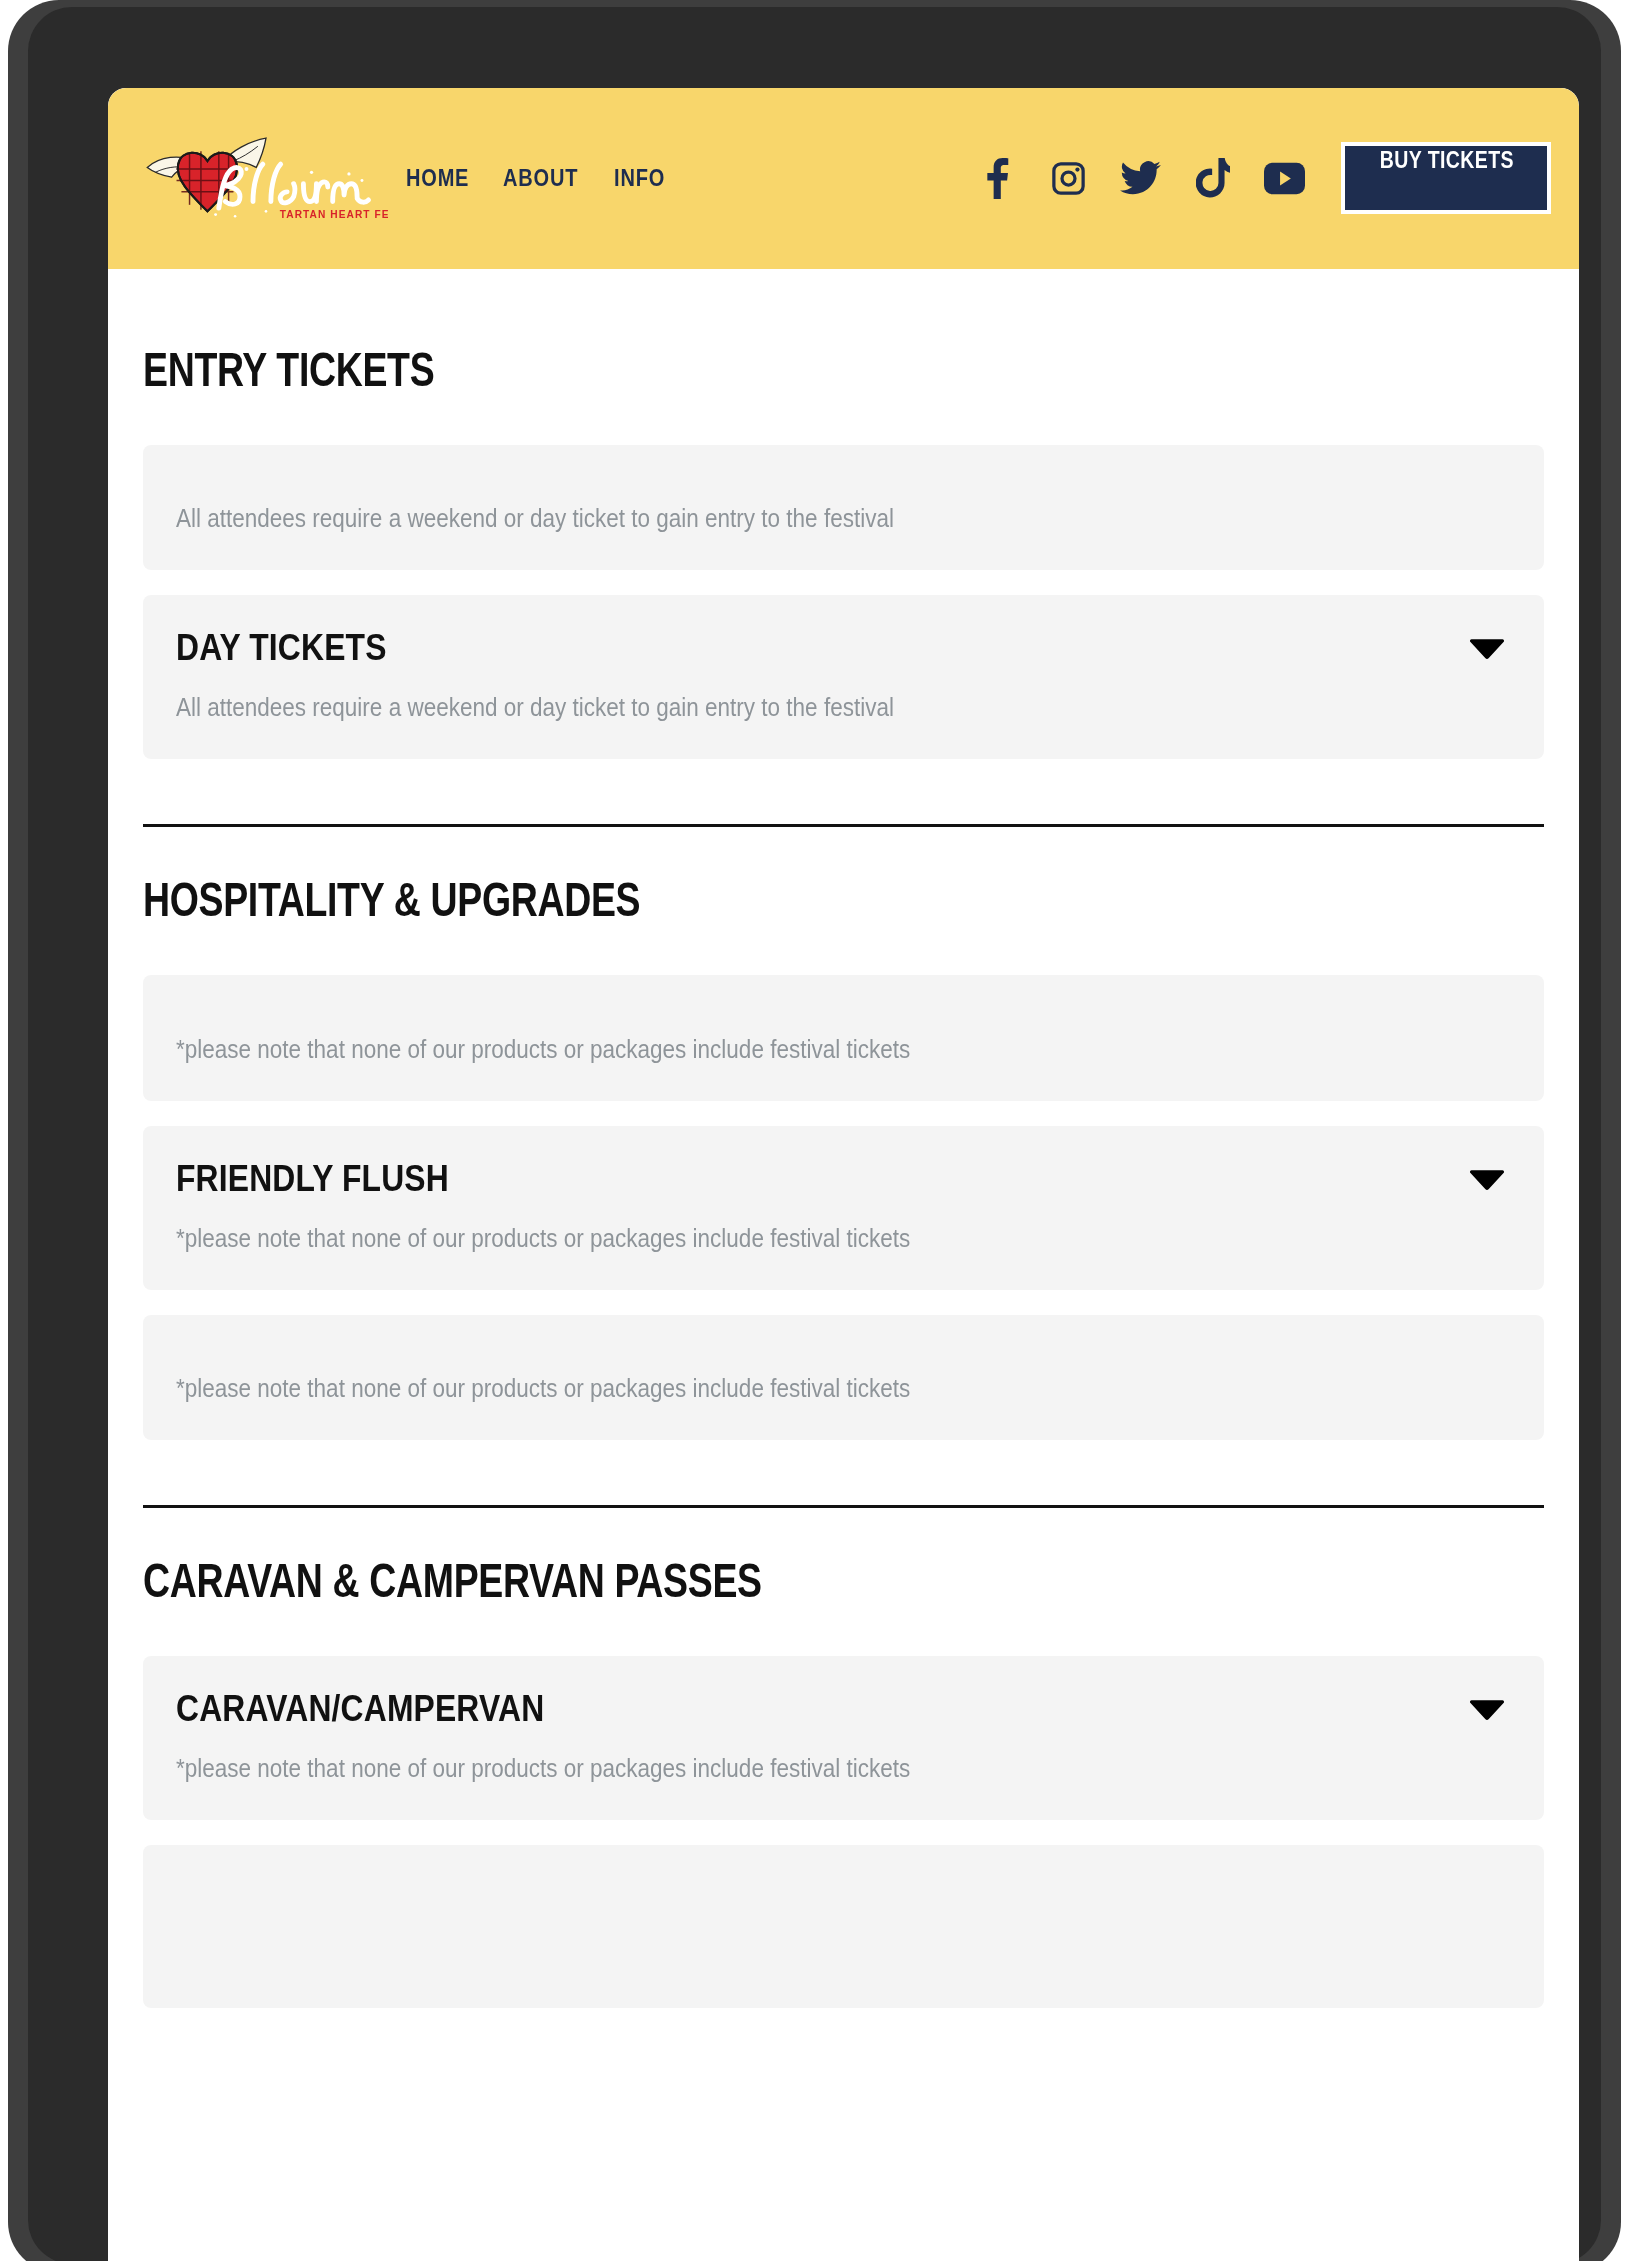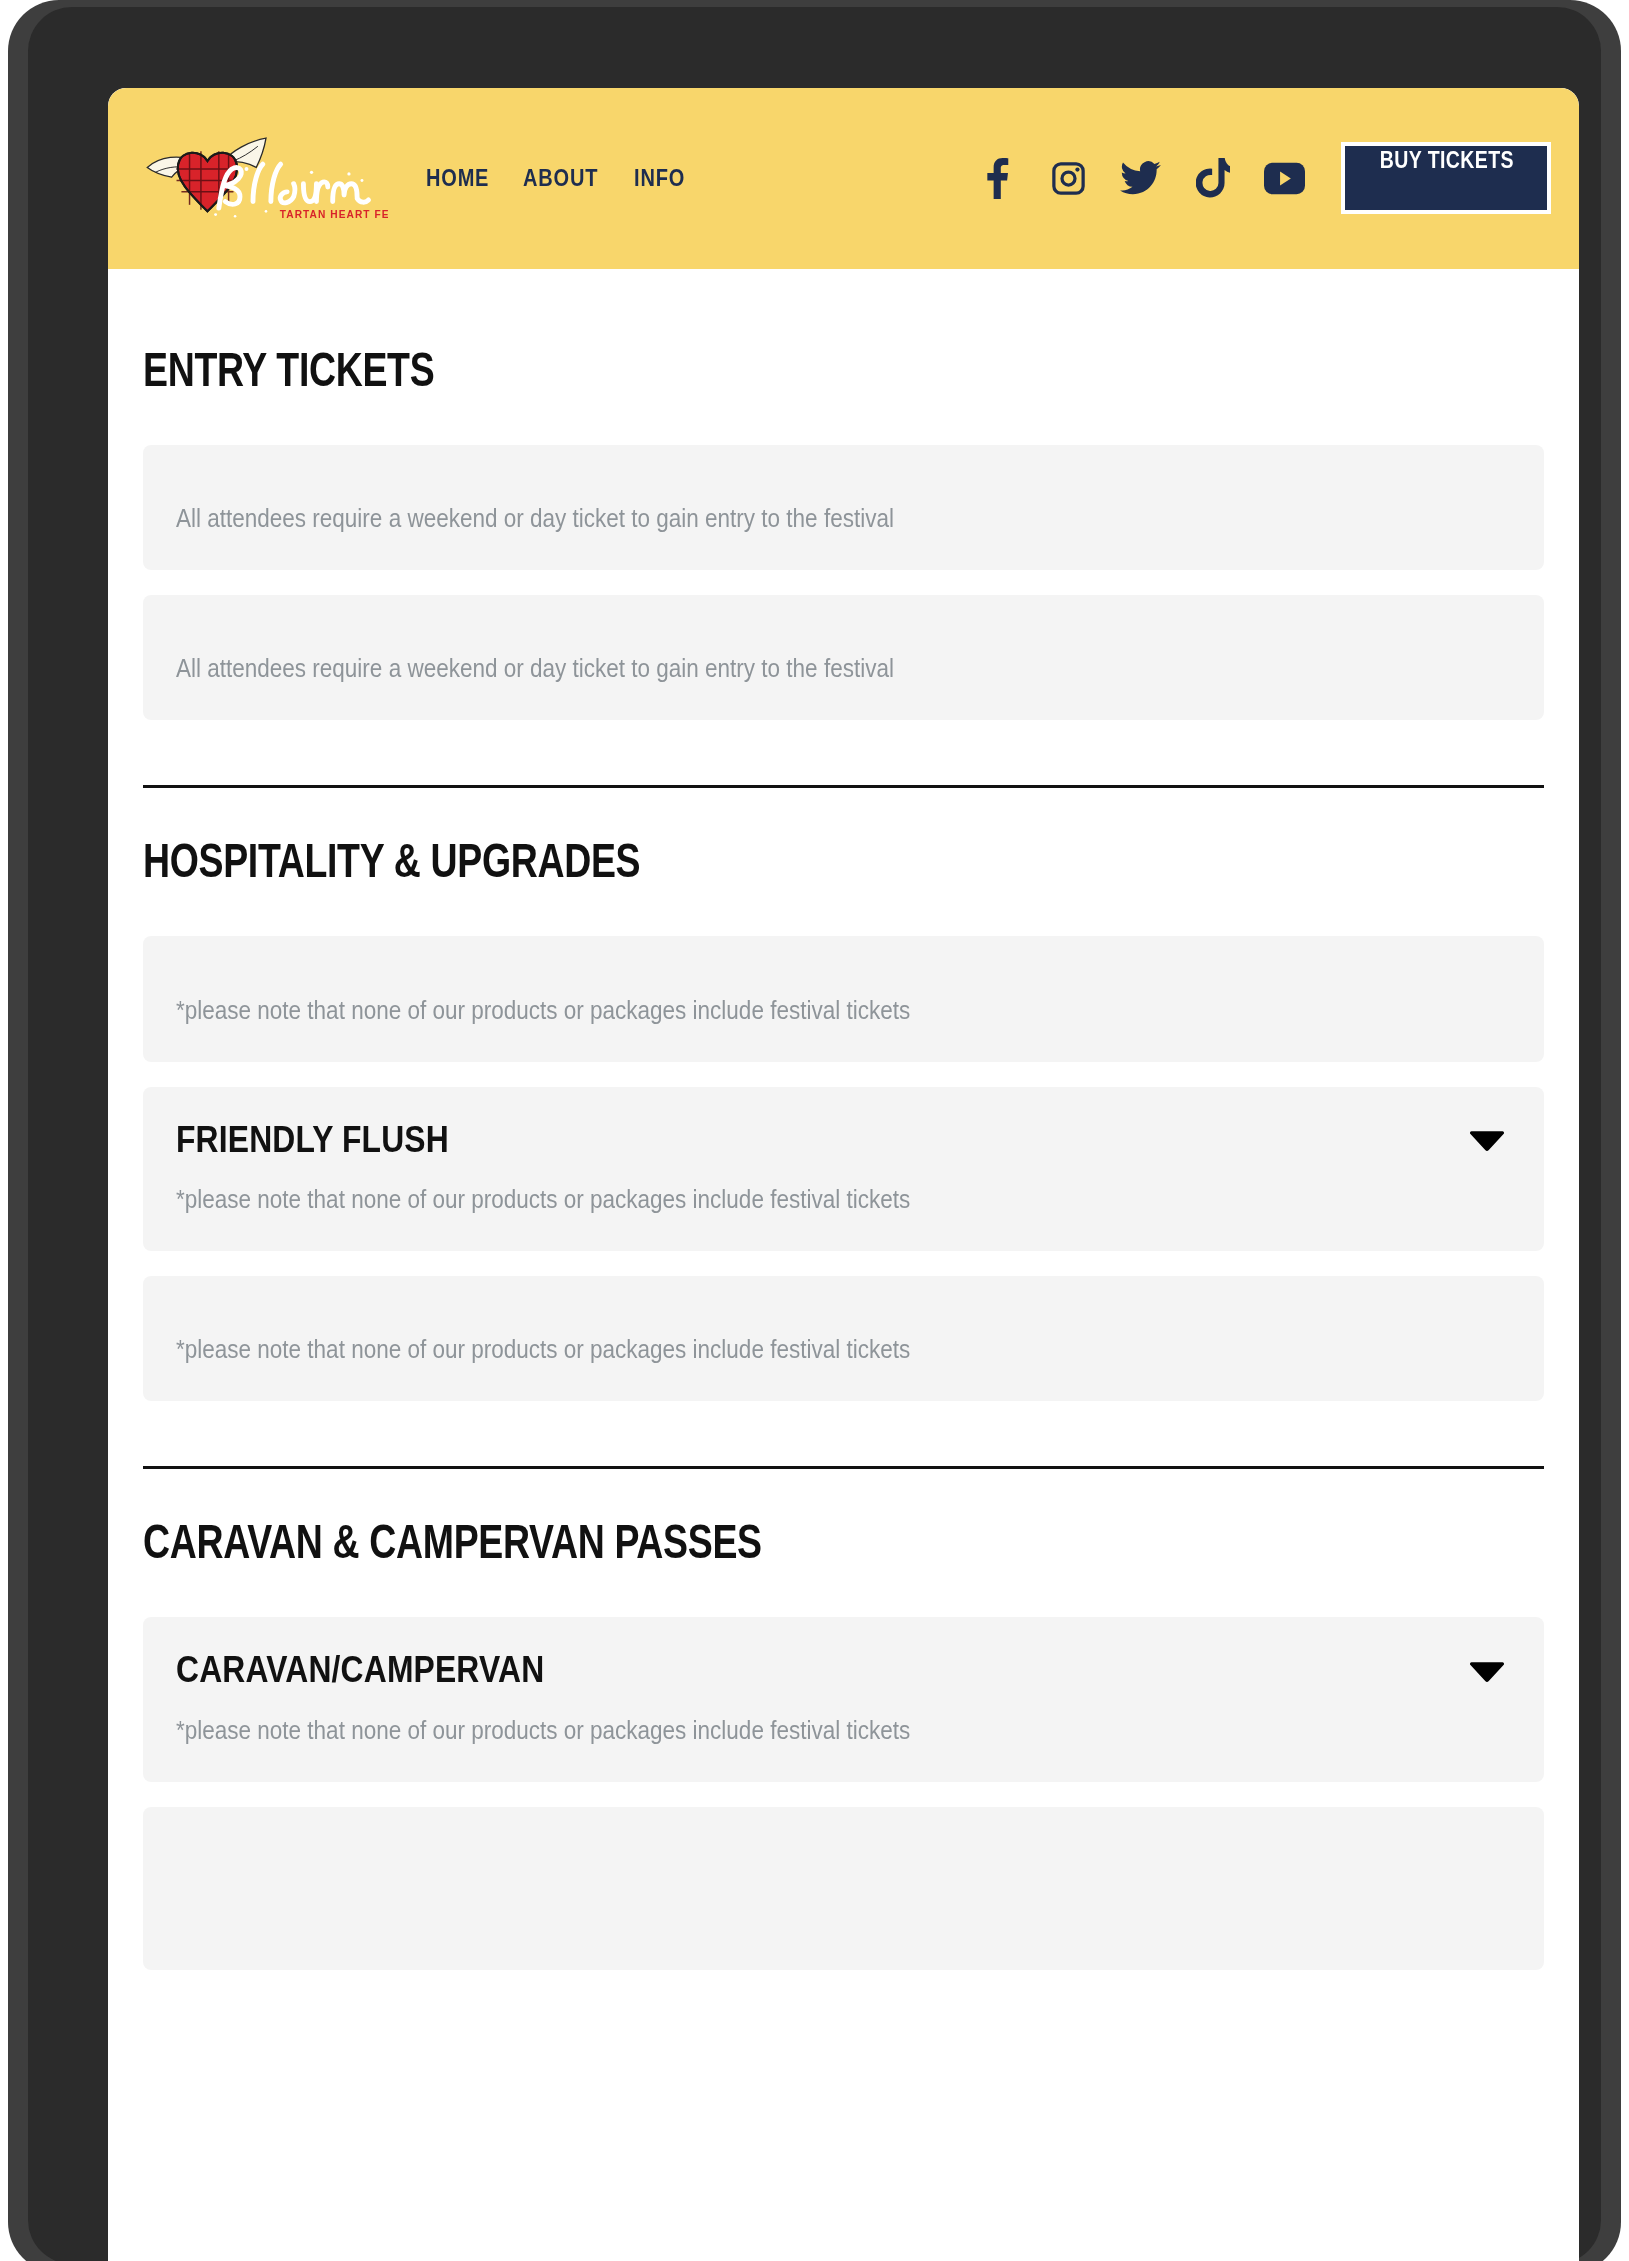"HOME" .main-nav { margin-left: 38px -> 18px }
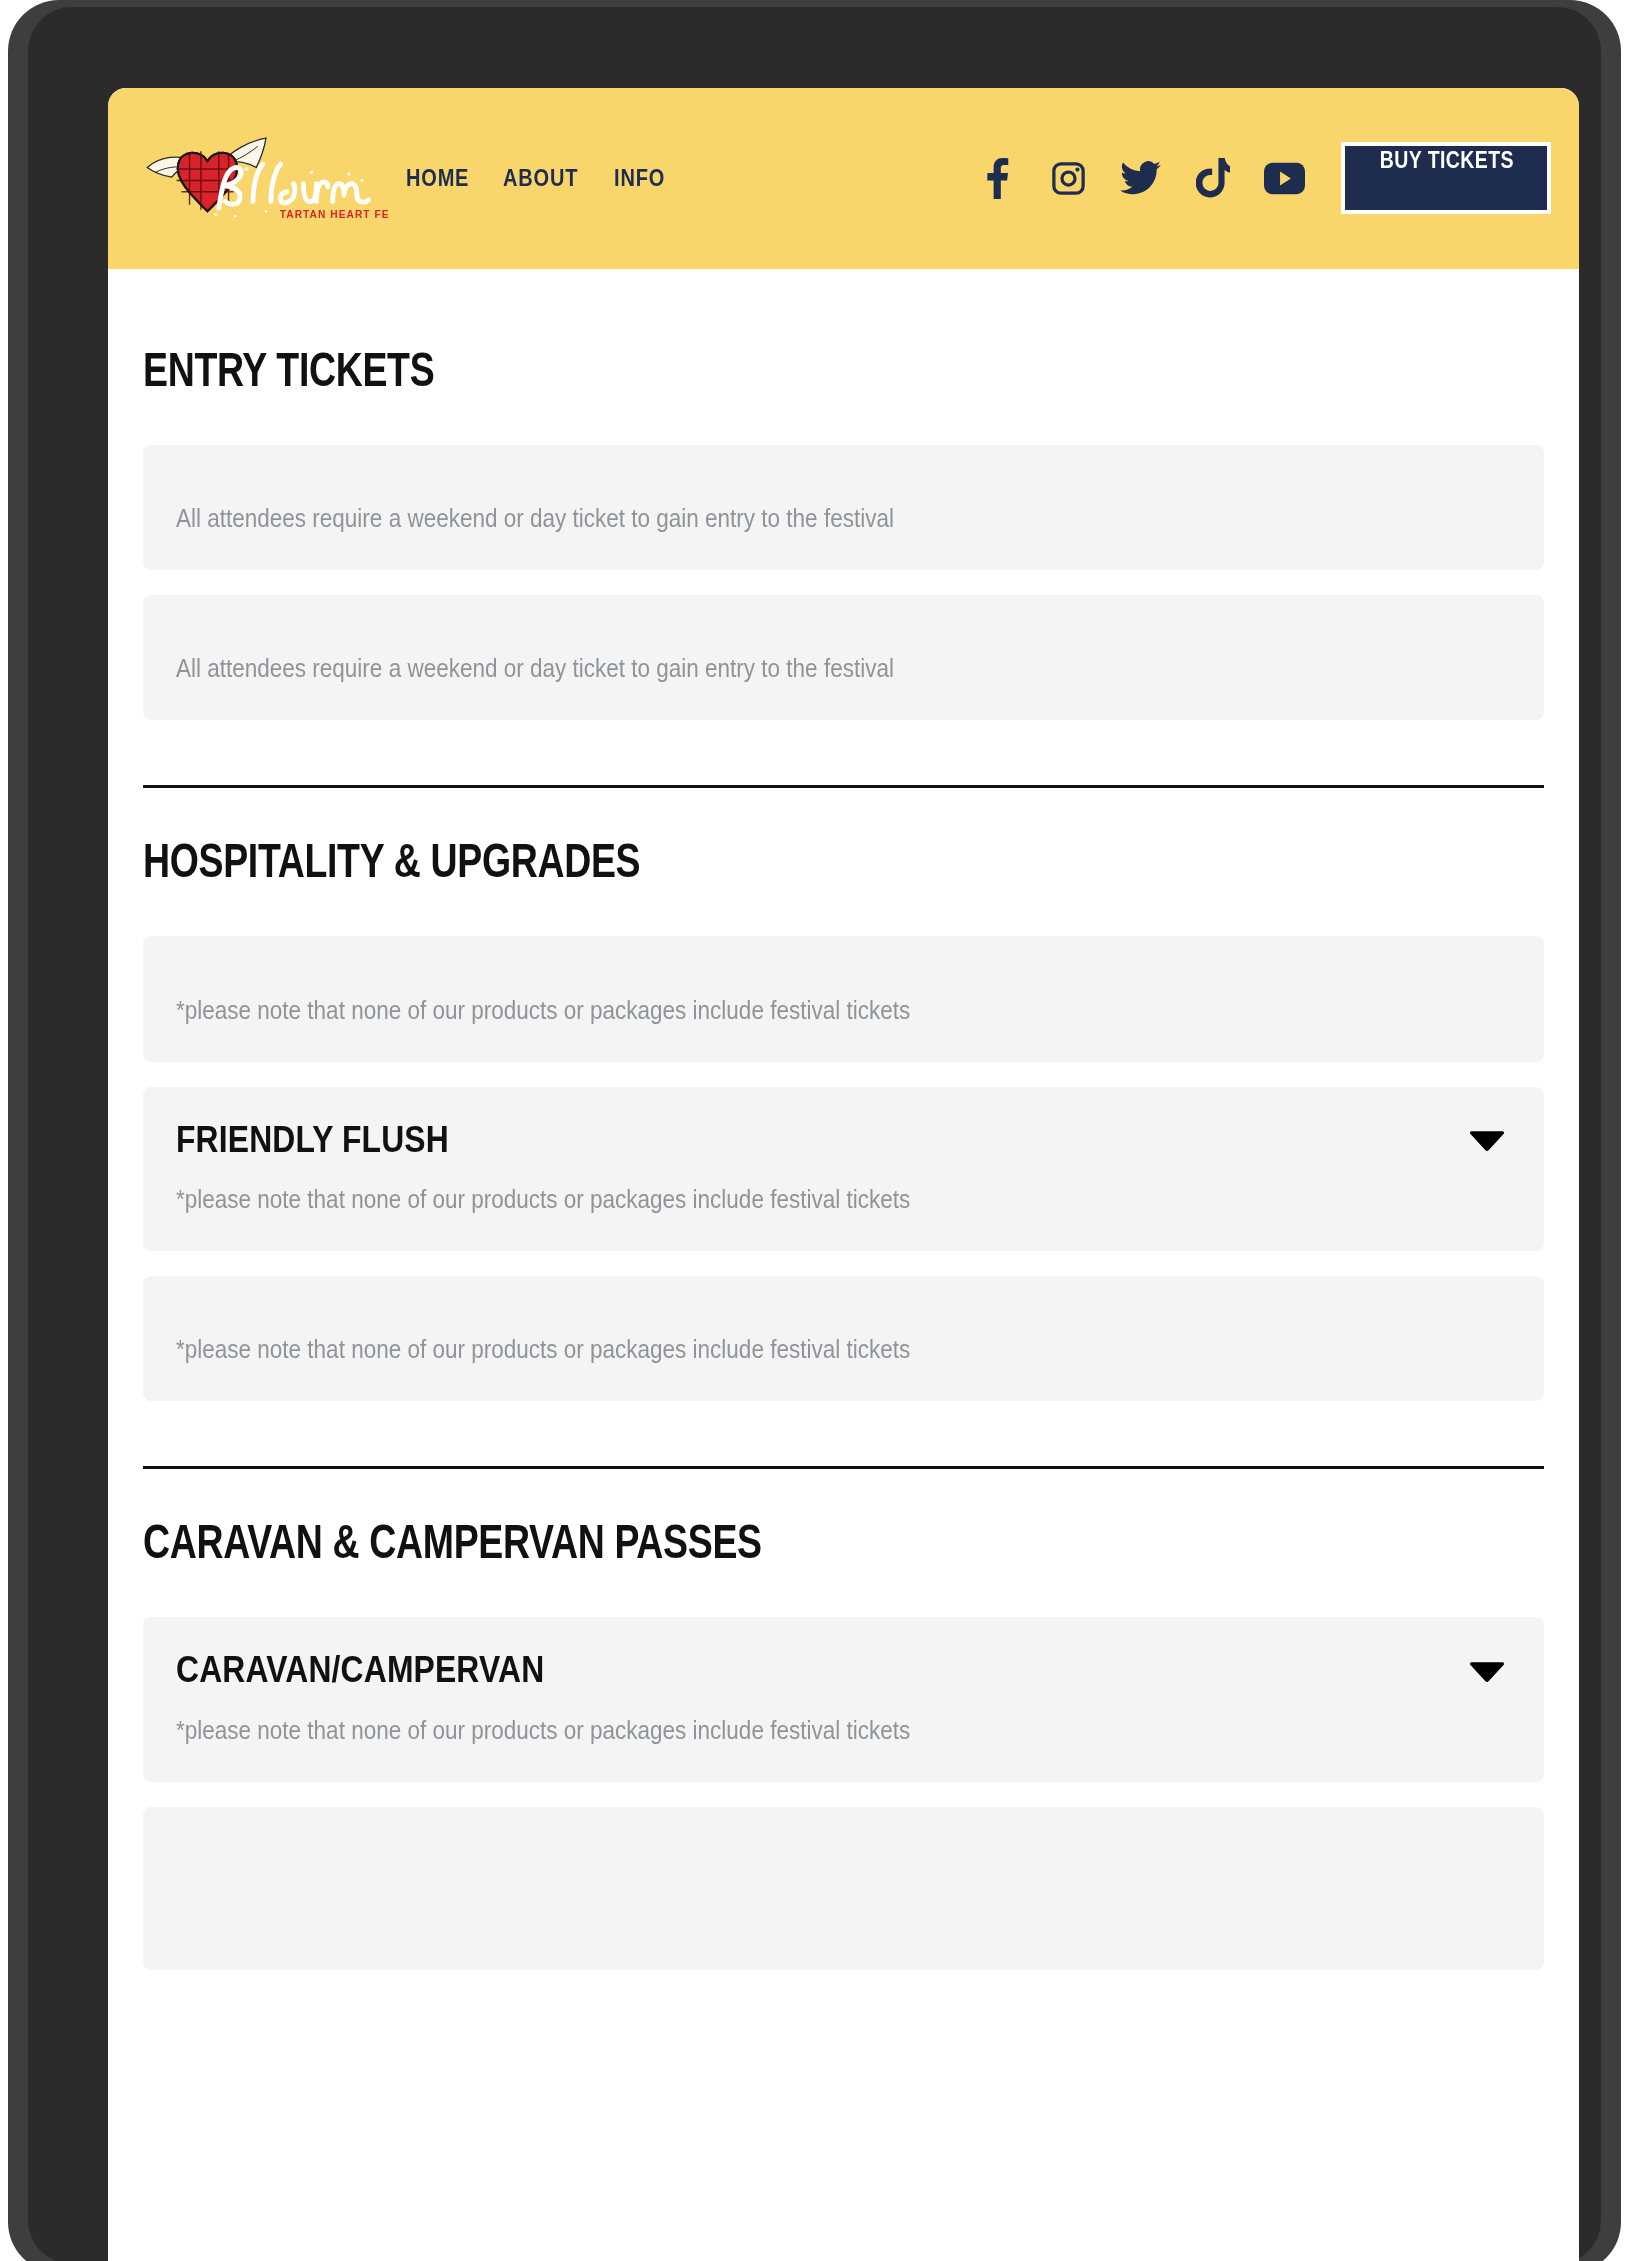"DAY TICKETS" div.card-head { html: none -> <div> <span>DAY TICKETS</span> <span> <svg> <path></path> </svg> </span> </div> }
